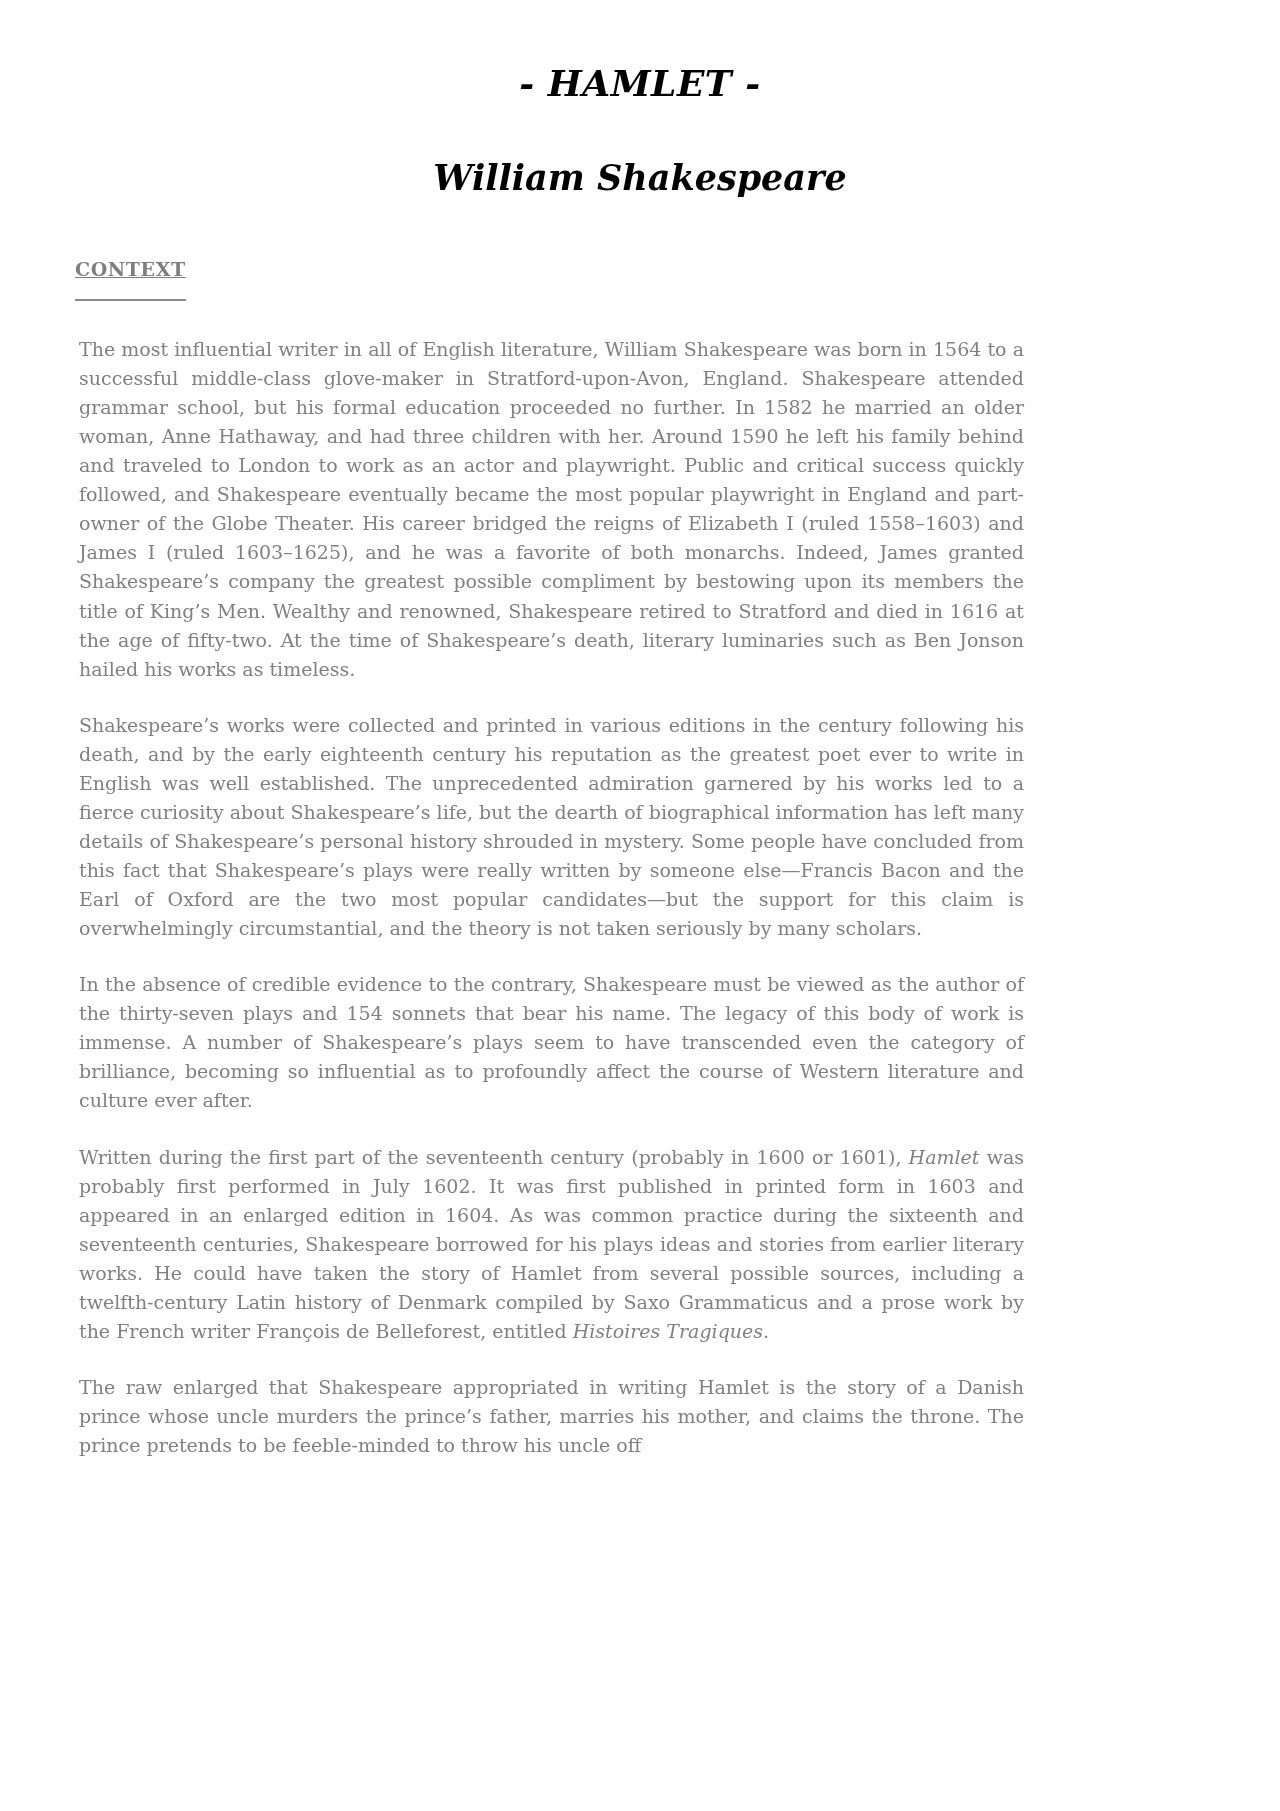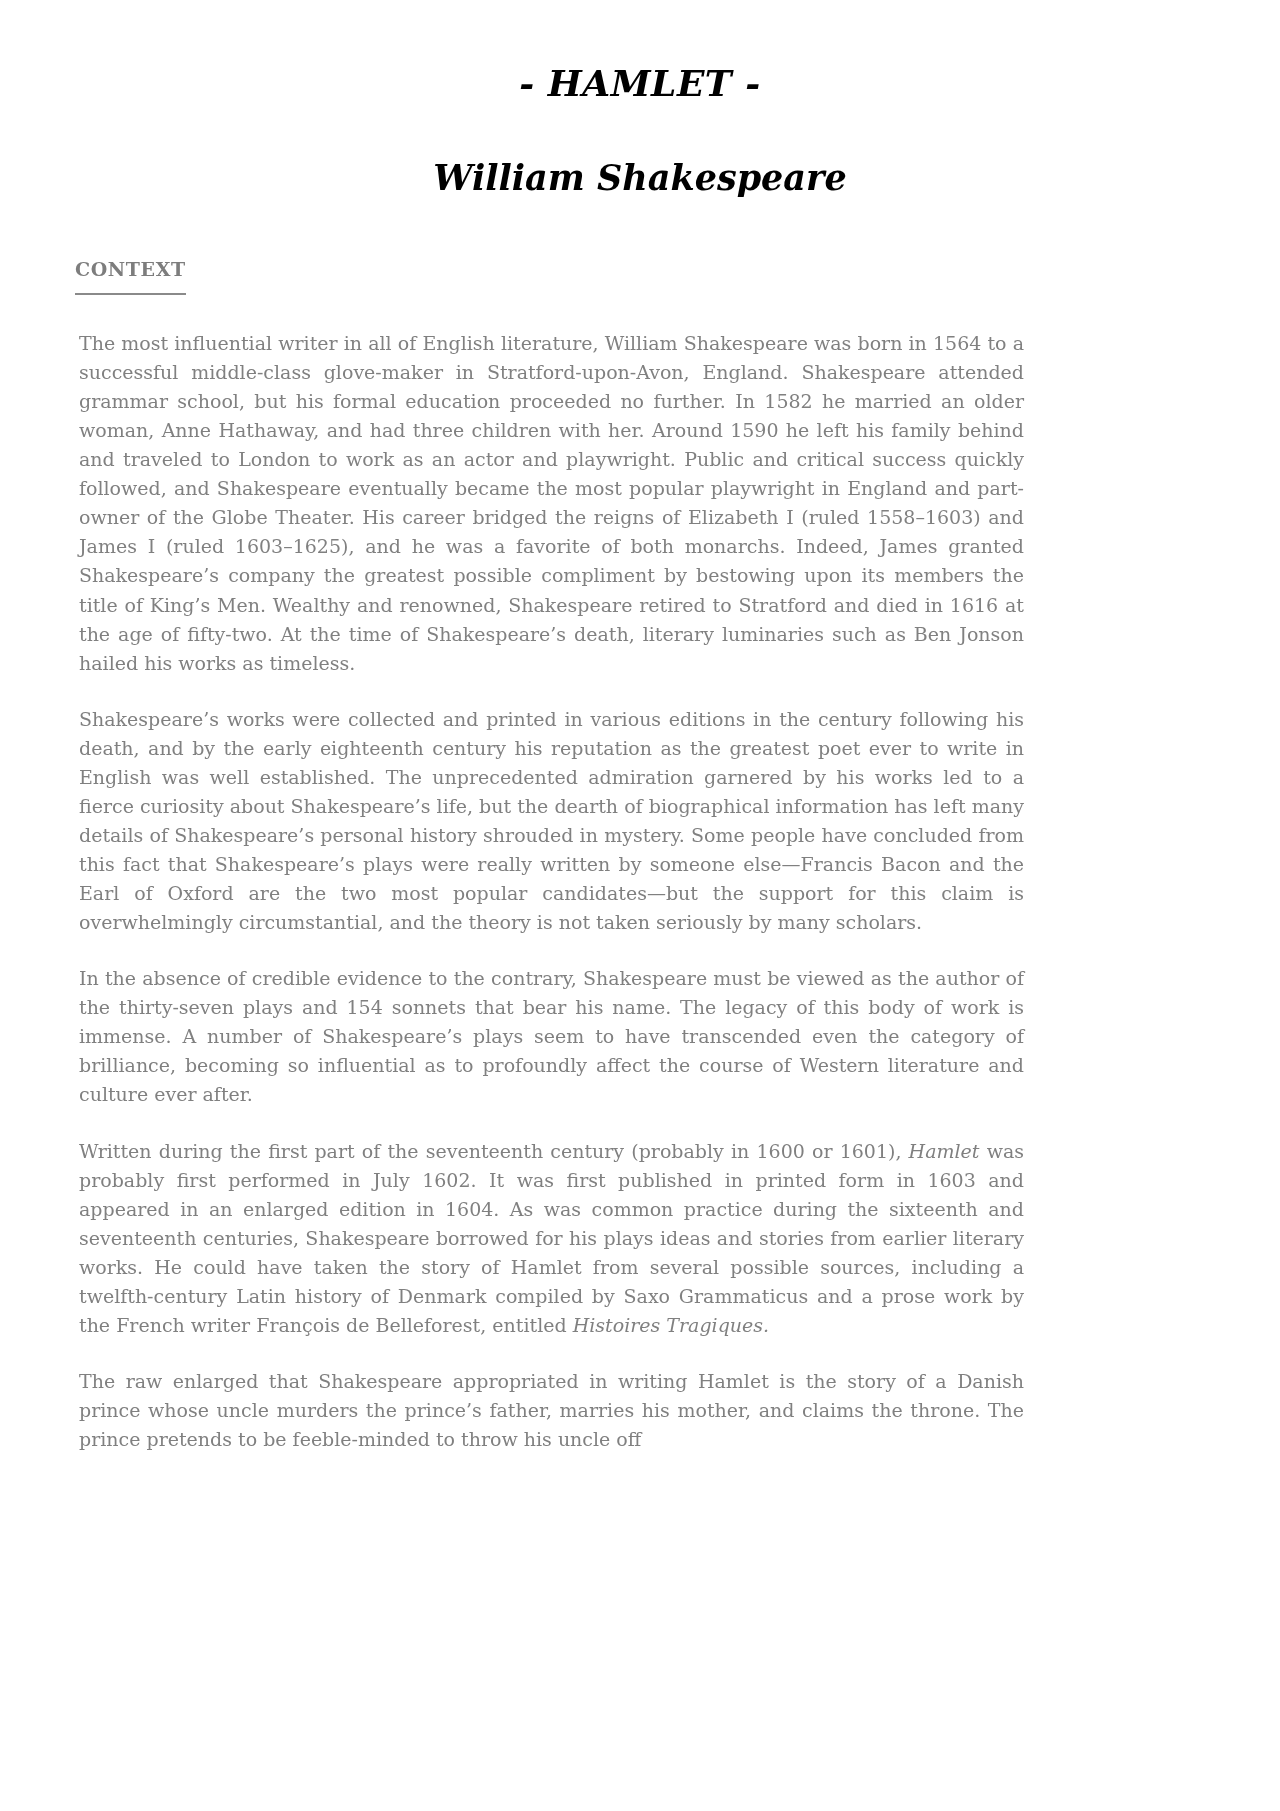"CONTEXT" .section-heading { padding-bottom: 11px -> 17px; text-decoration: none -> underline }
